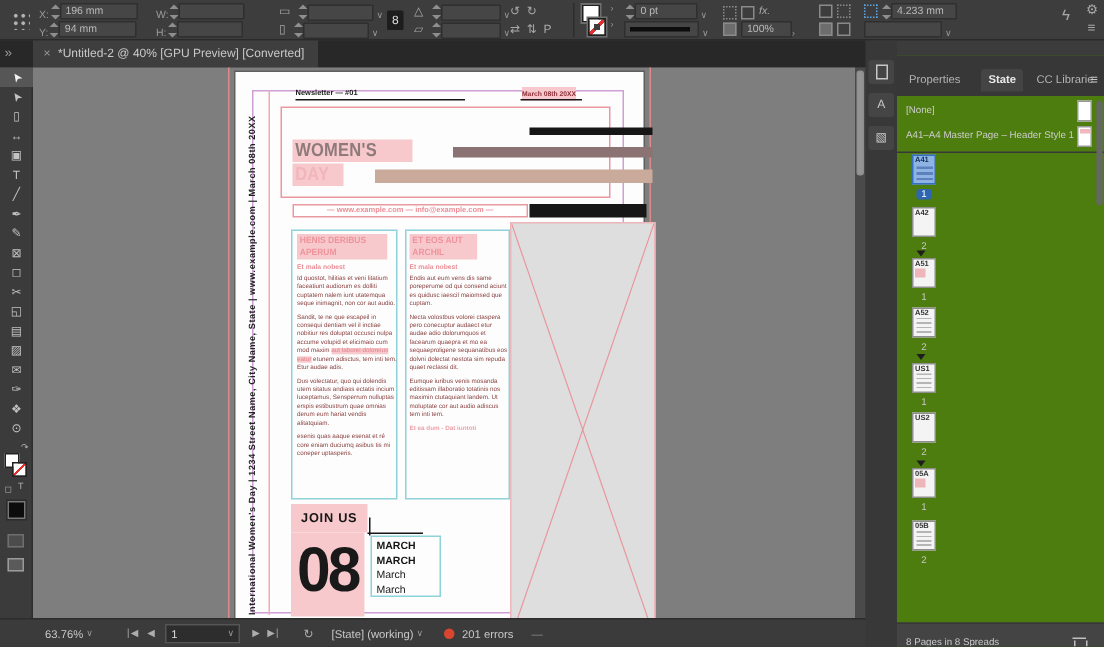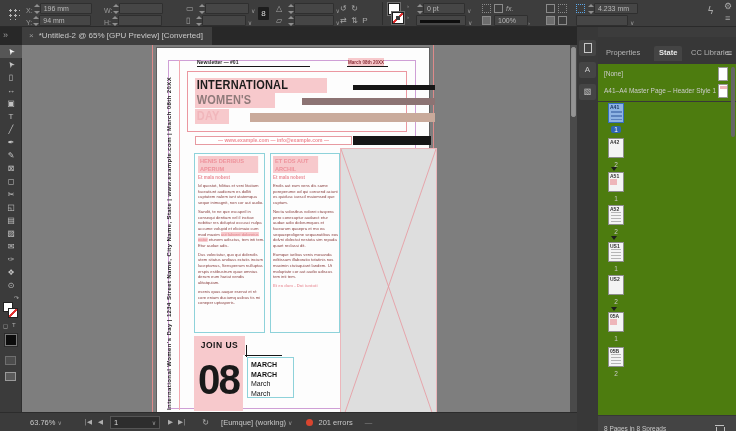"*Untitled-2 @ 65% [GPU Preview]" span { text: 65% -> 40% }
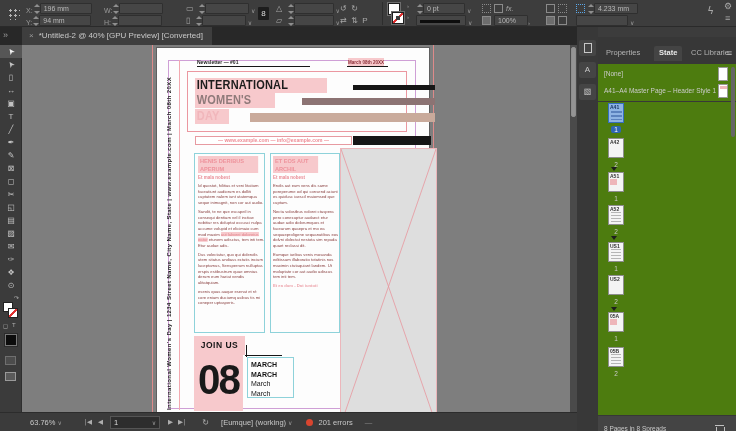"INTERNATIONAL" div.abs { html: <div> <div>INTERNATIONAL</div> </div> -> none }
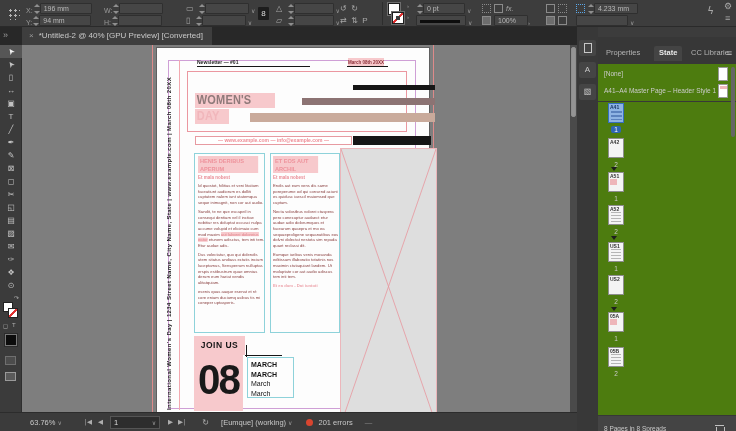"[Eumque] (working)" span { text: Eumque -> State }
